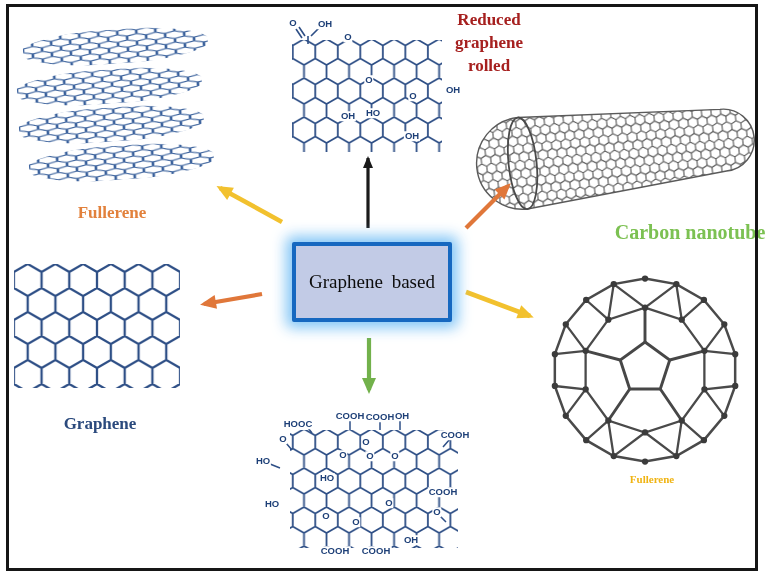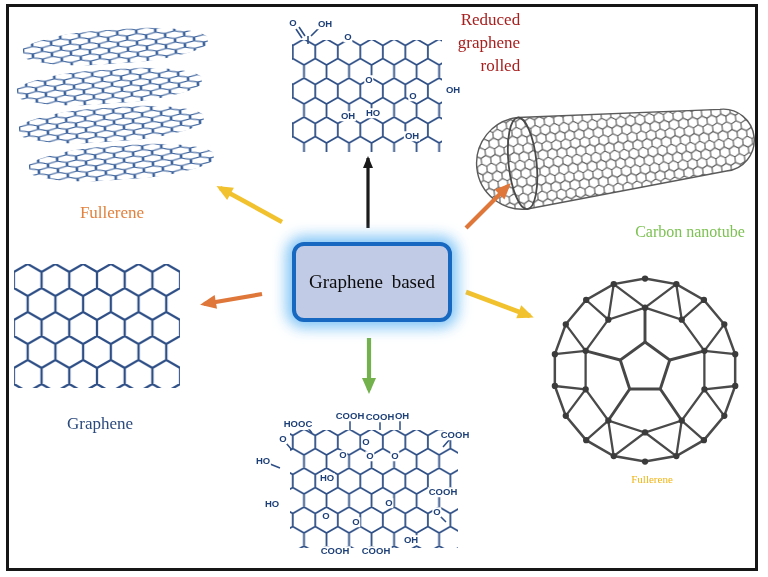"Reduced" .lbl { font-weight: normal -> bold; text-align: right -> center }
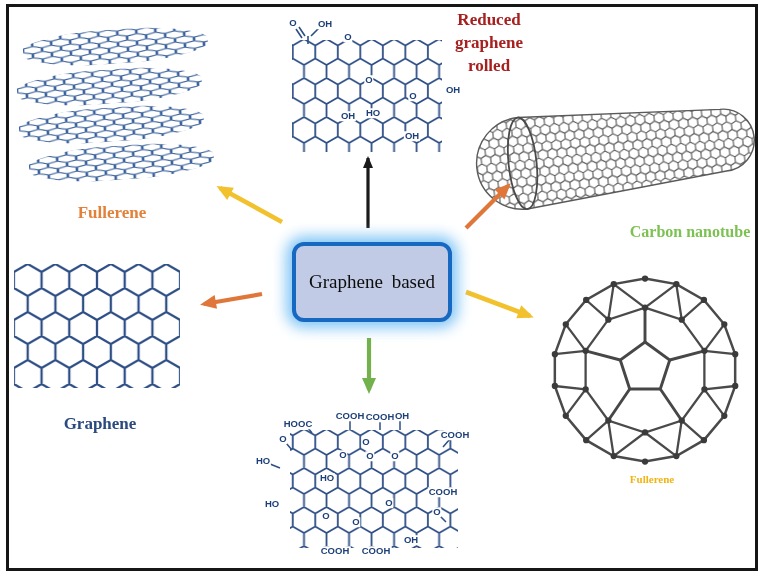"Carbon nanotube" .lbl-cnt { font-size: 16px -> 20px }
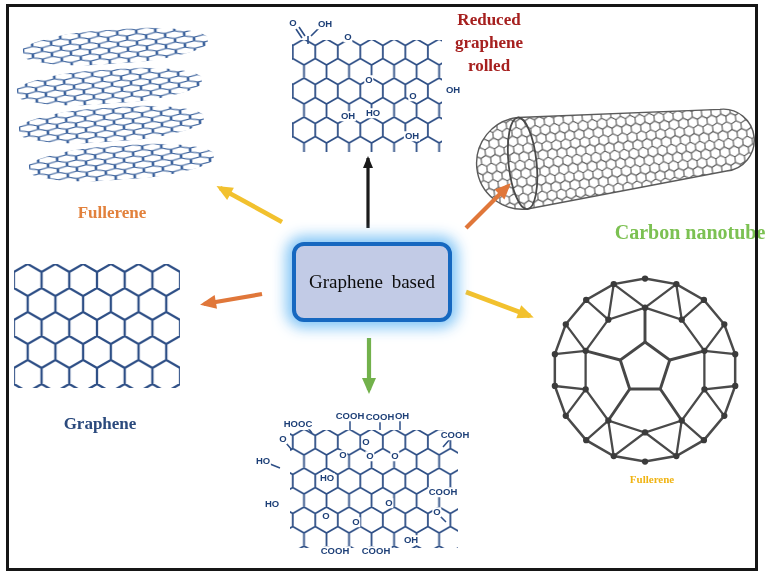"Graphene based" #centerbox { border-radius: 12px -> 2px }
